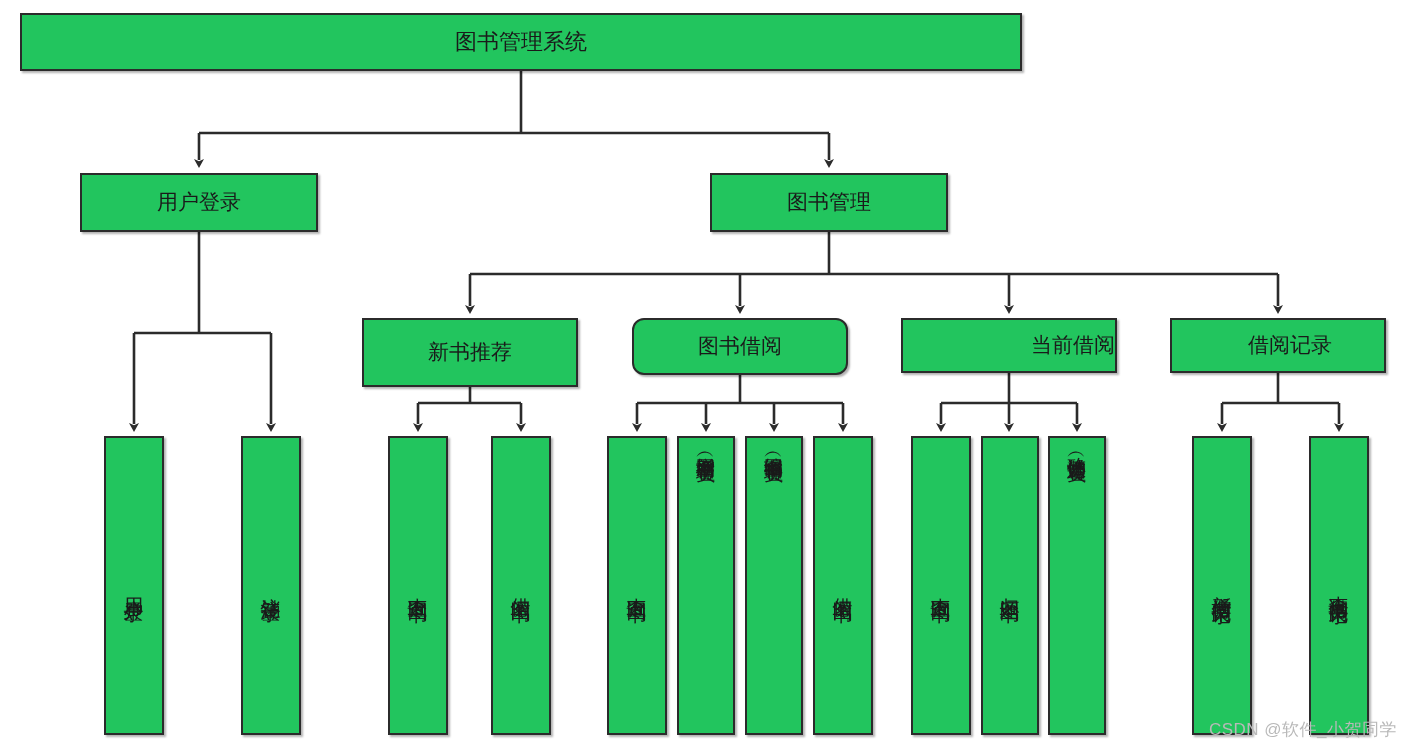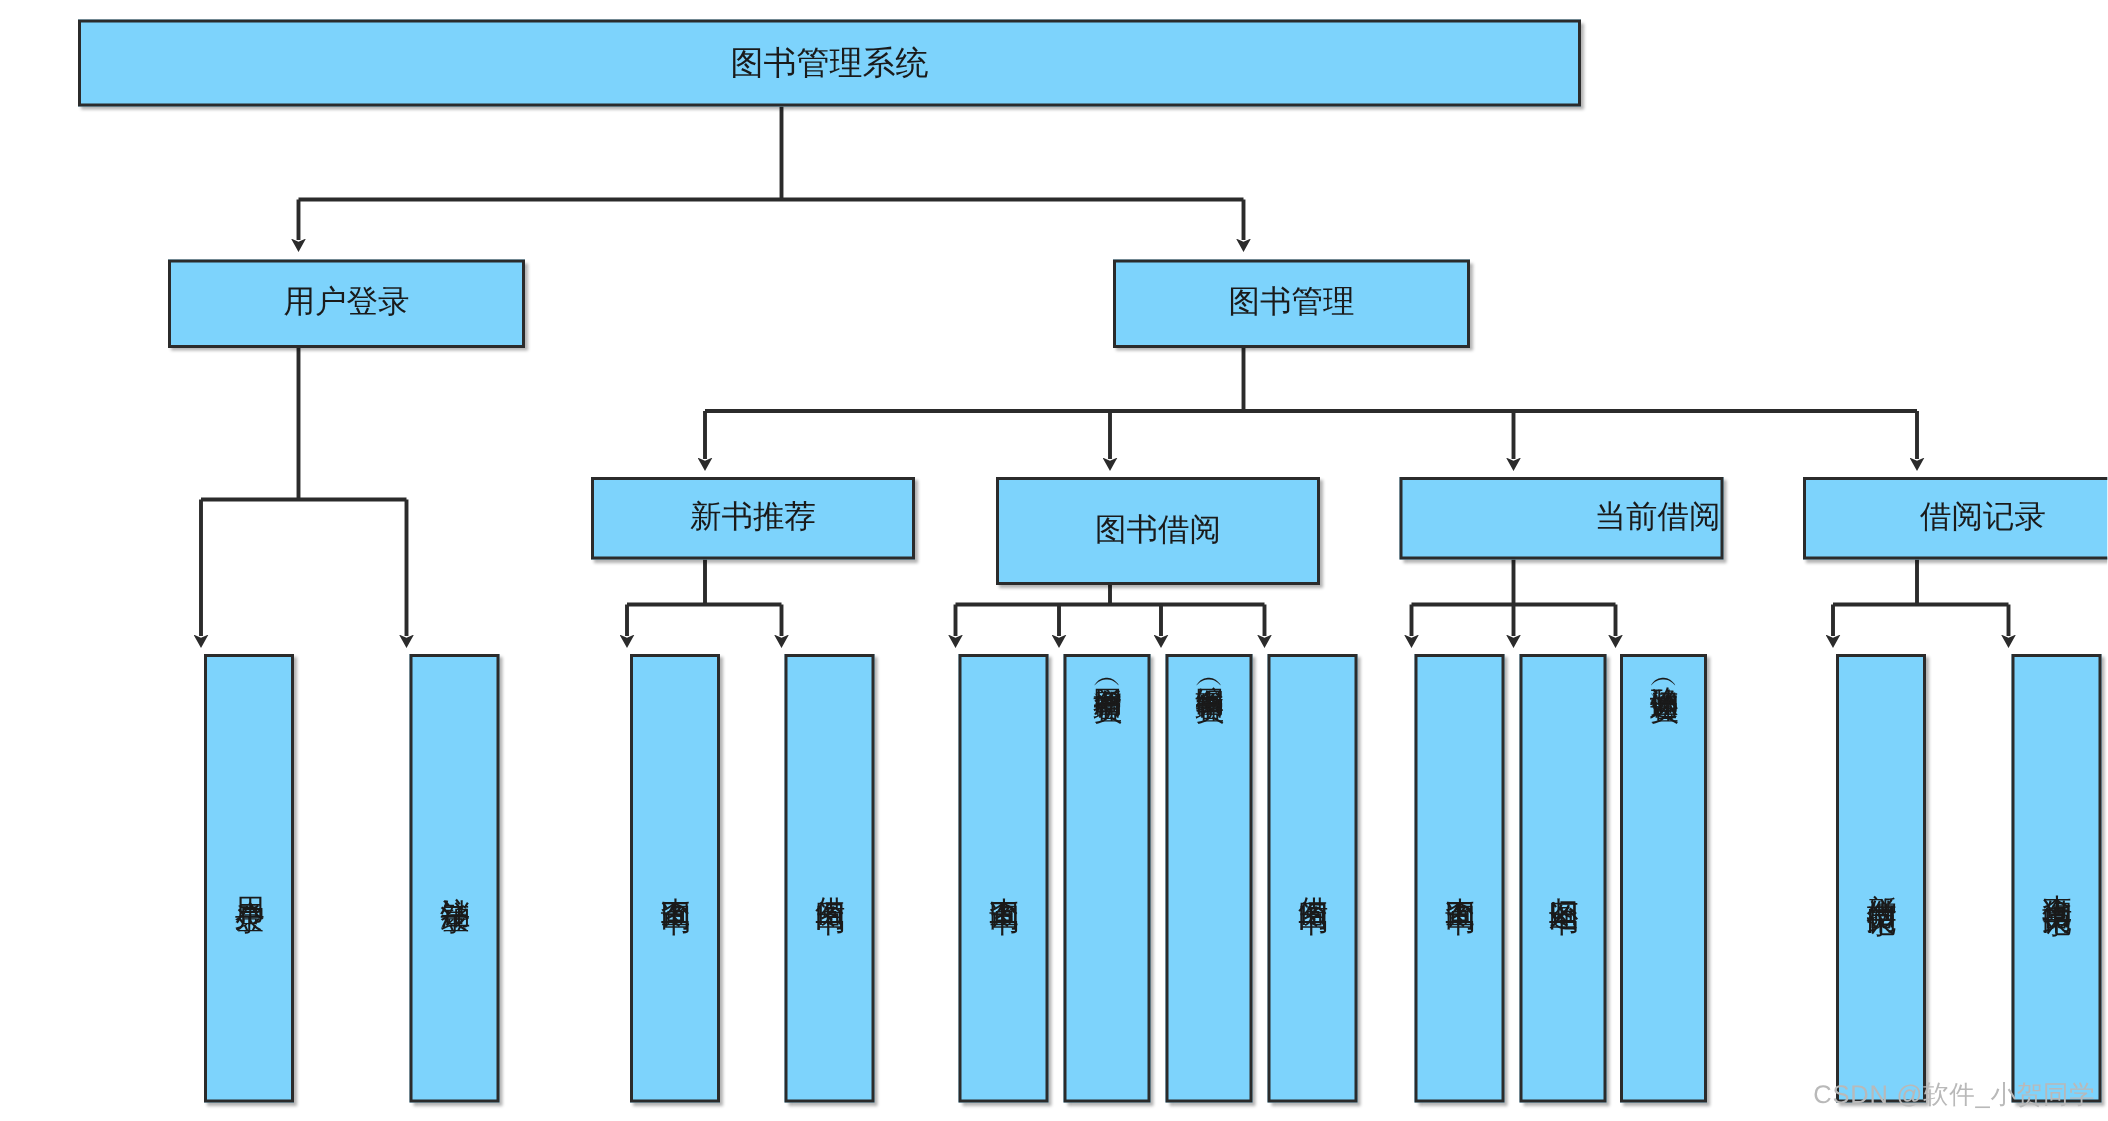"图书管理系统" .node { background: #7dd3fc -> #22c55e; margin-left: 32px -> none }
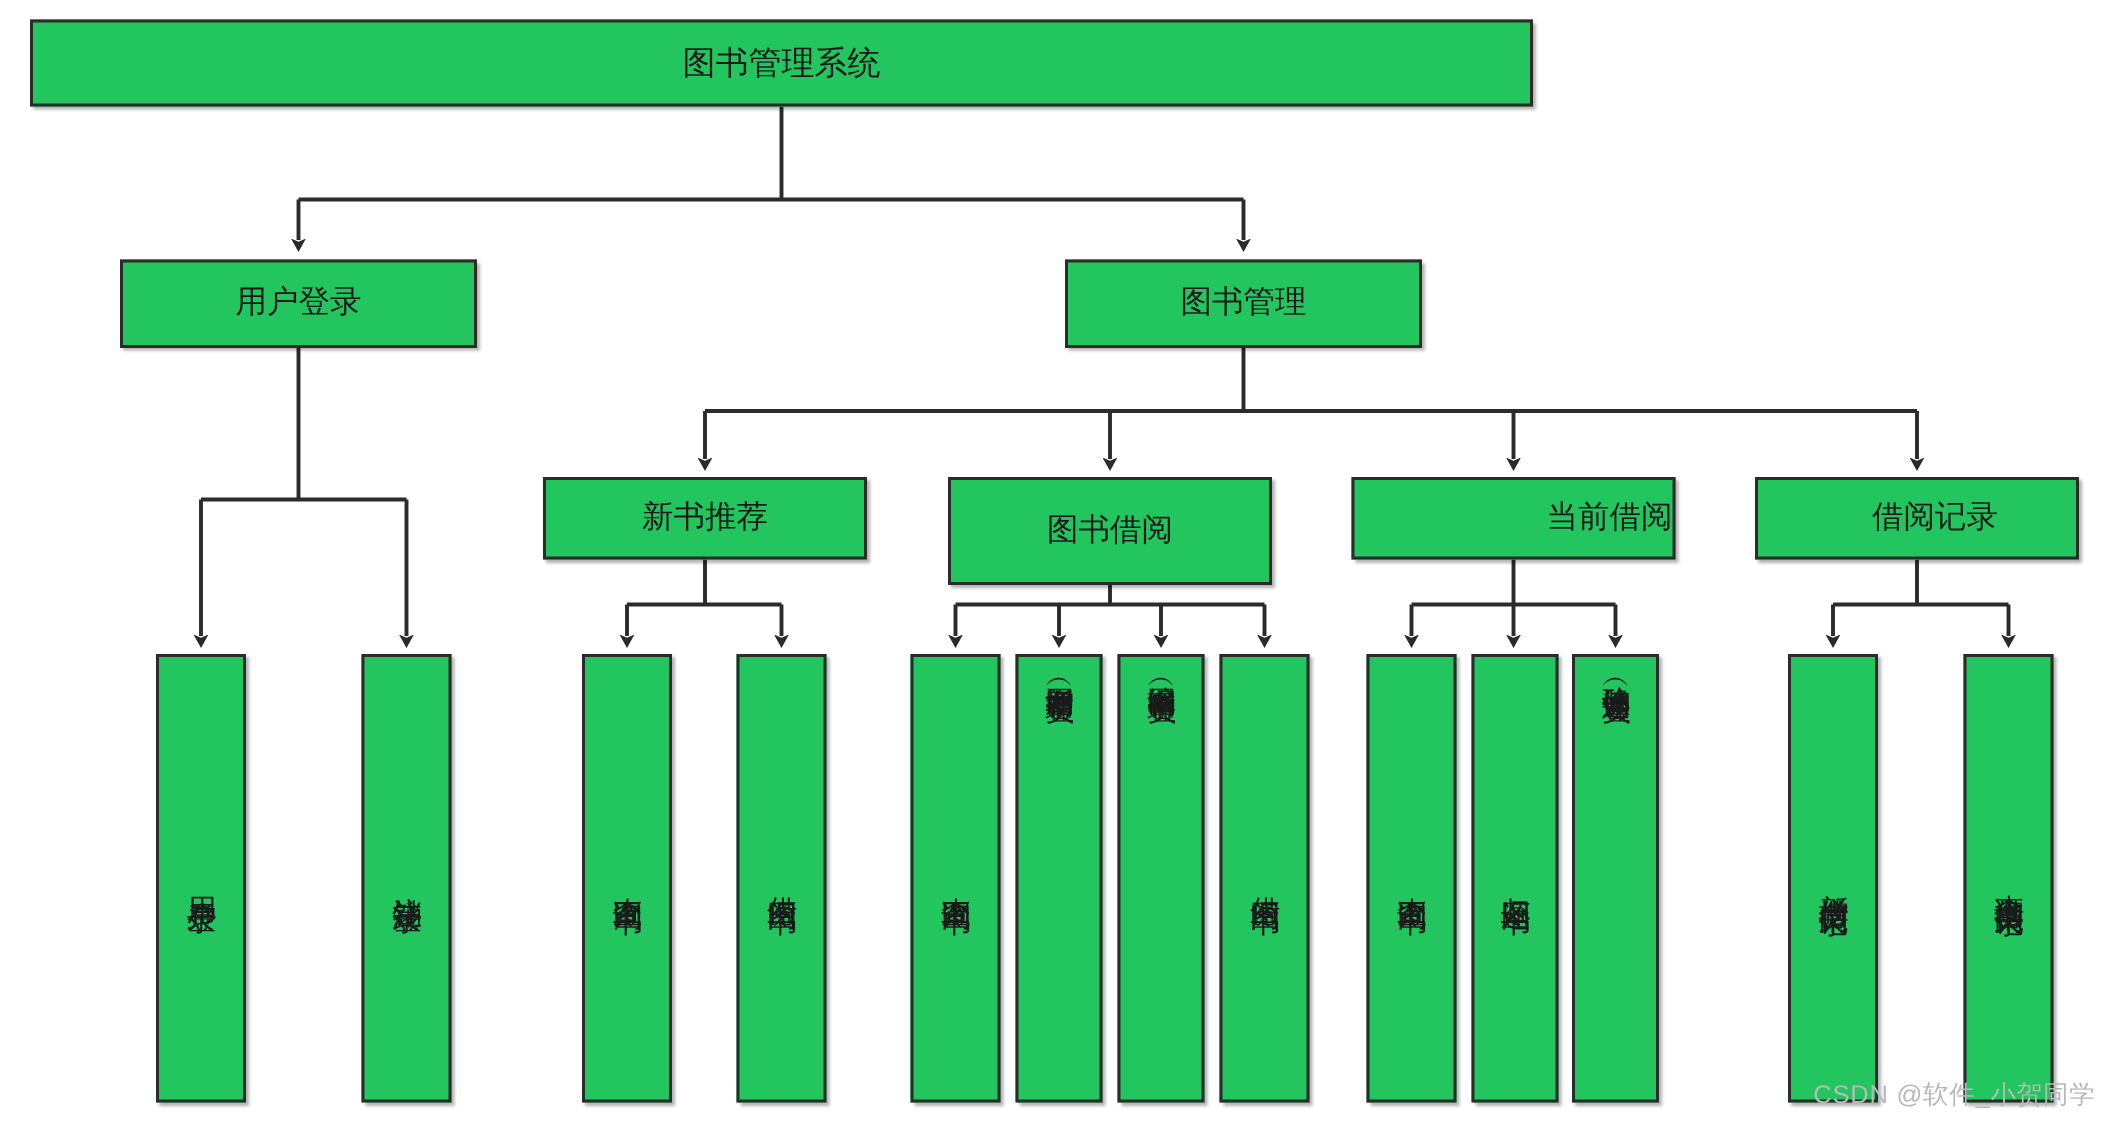"新书推荐" div.node { height: 55px -> 69px }
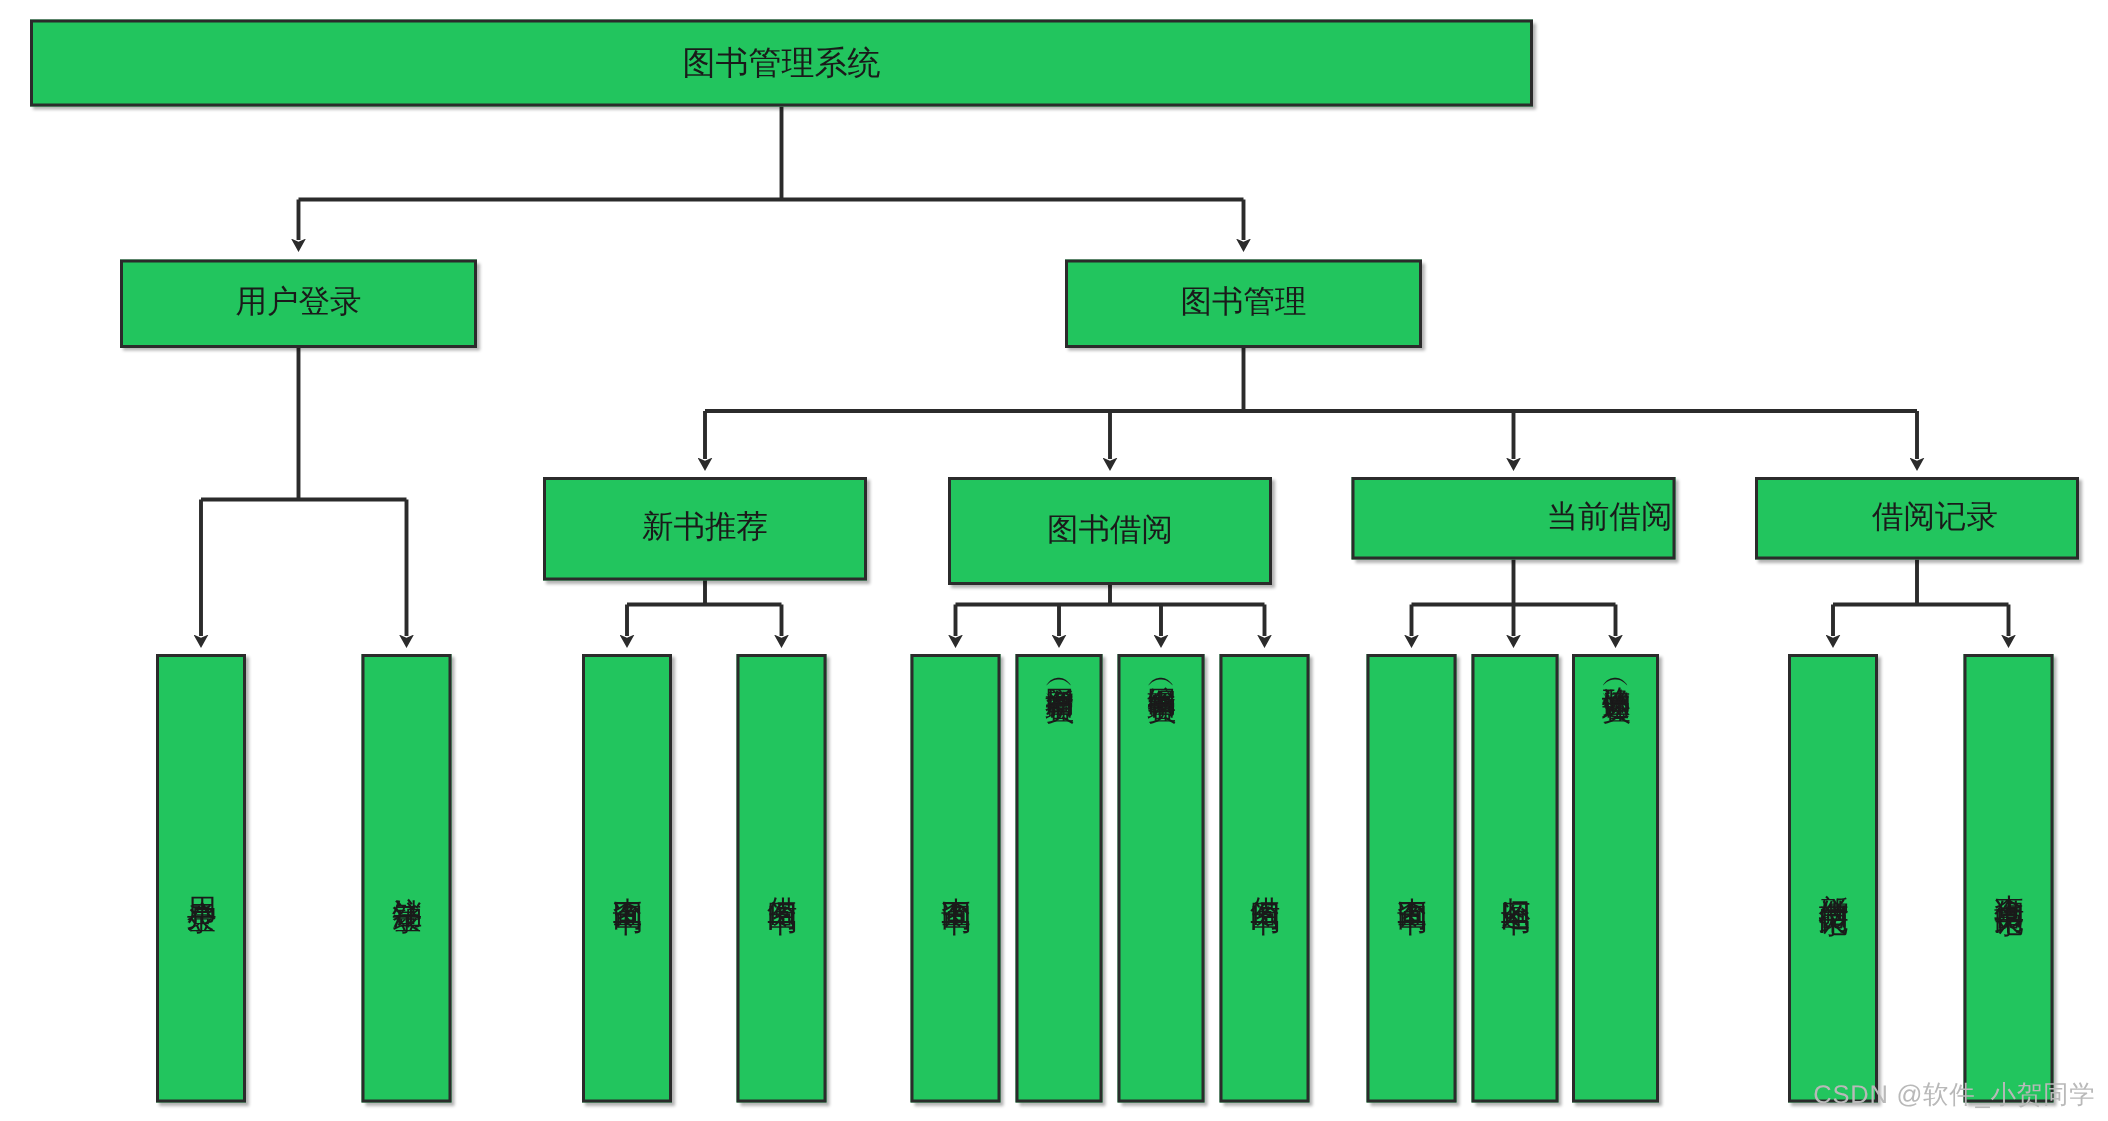"图书借阅" div.node { border-radius: none -> 12px; height: 72px -> 57px }
